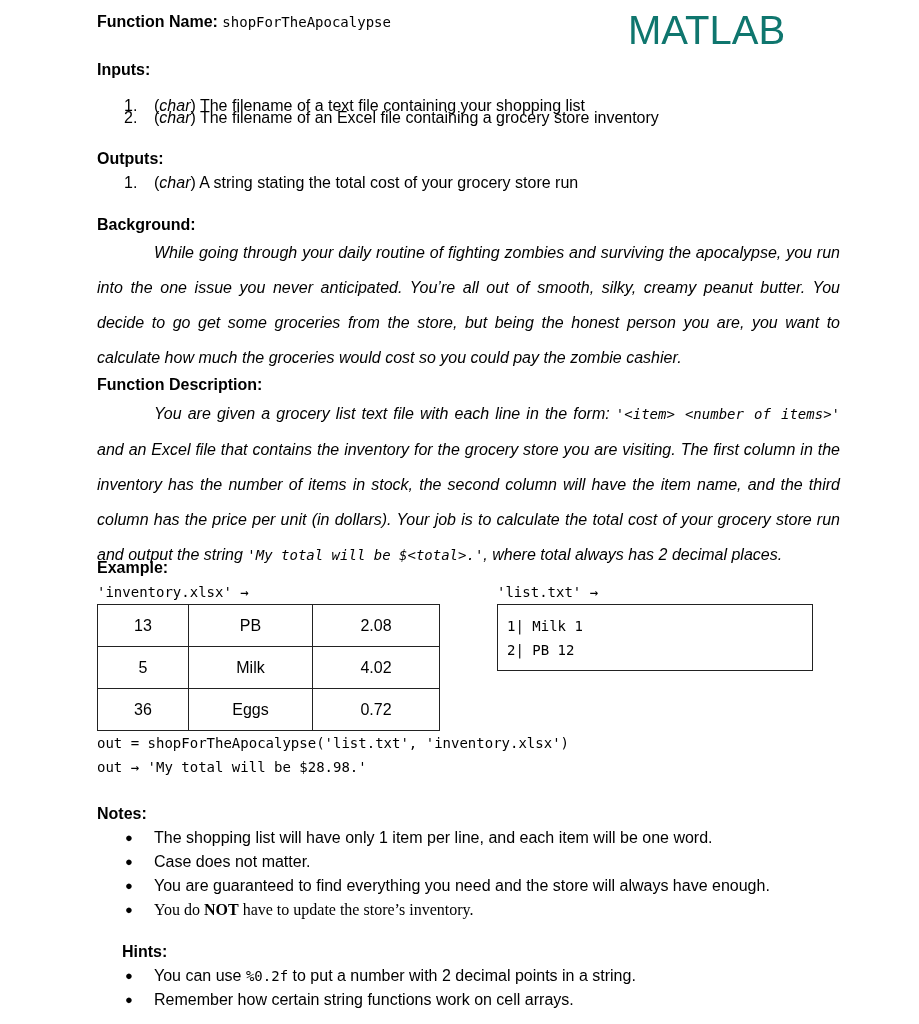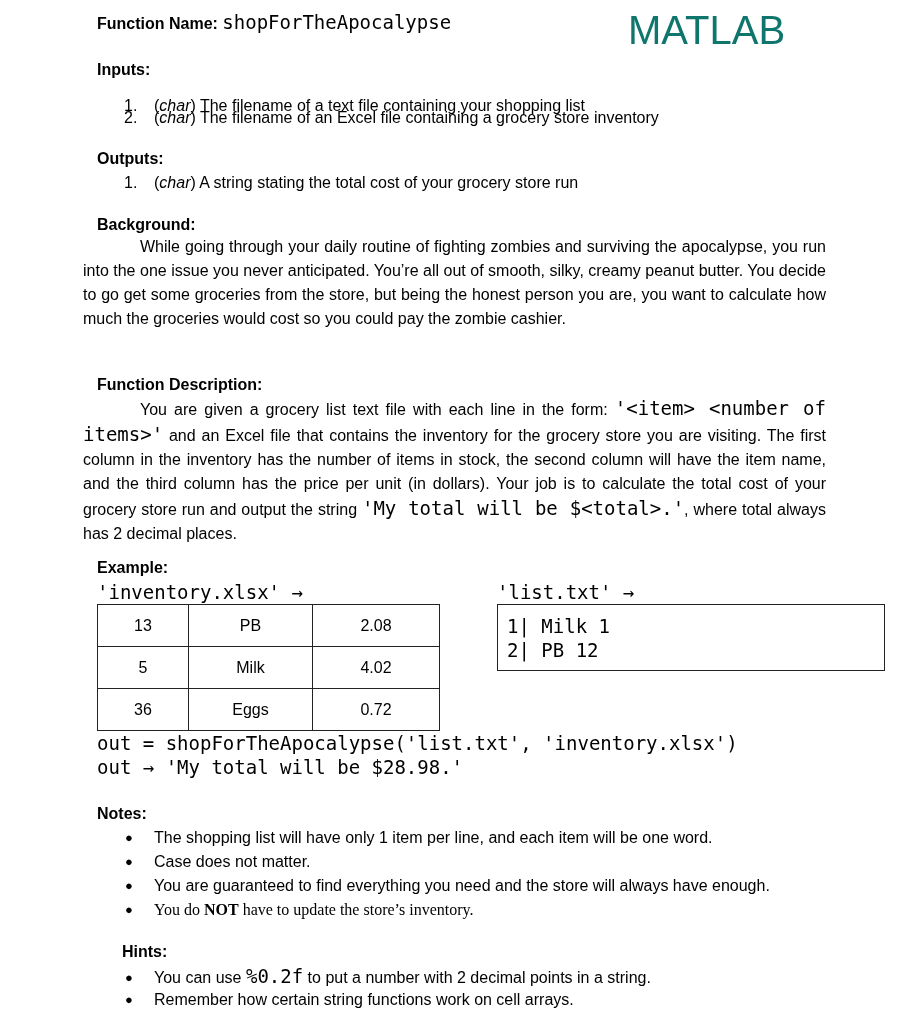"shopForTheApocalypse" .mono { font-size: 19px -> 14px }
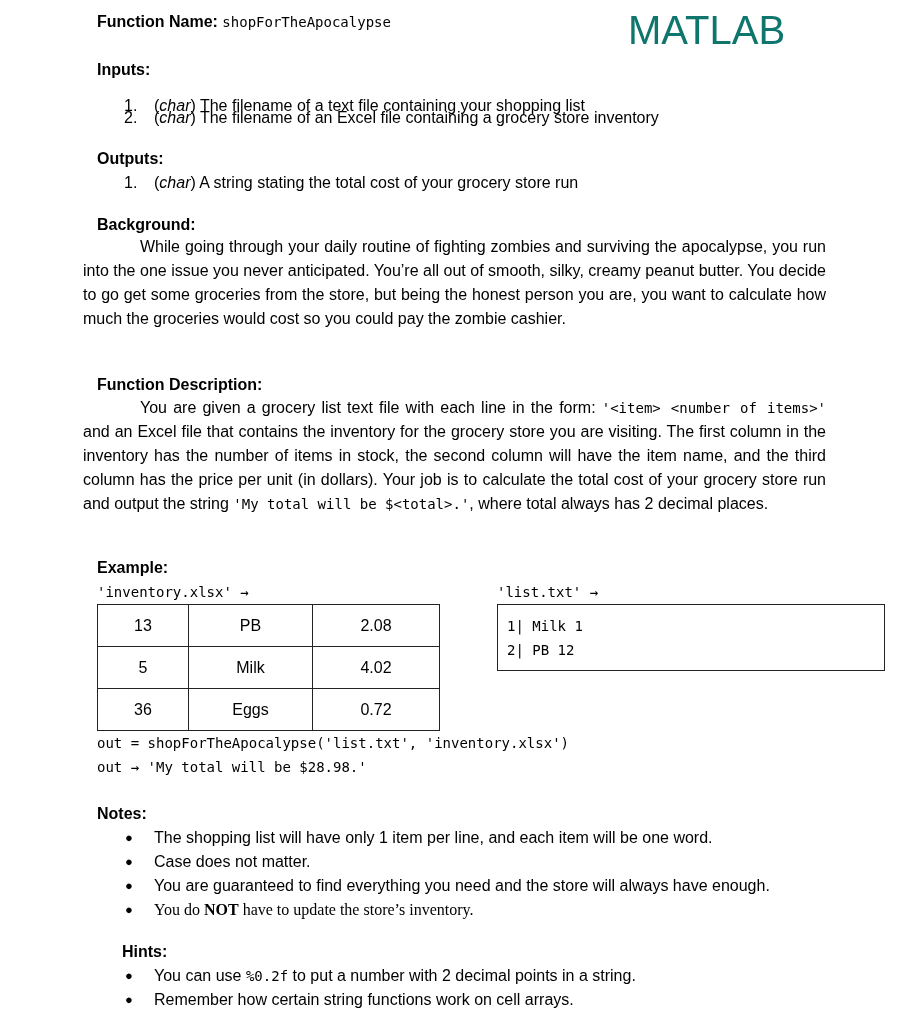"While going through your daily" .para { font-style: none -> italic; left: 83px -> 97px; line-height: 24px -> 35px }
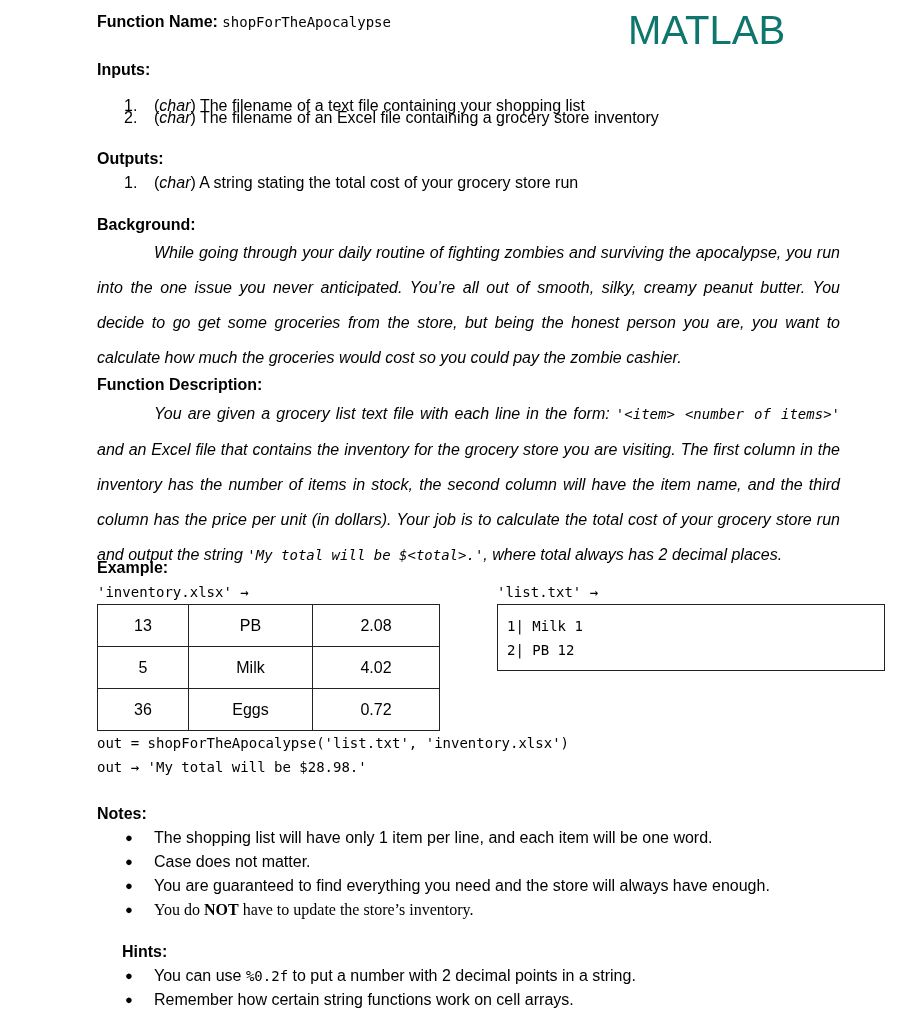"1| Milk 1" .listbox { width: 388px -> 316px }
